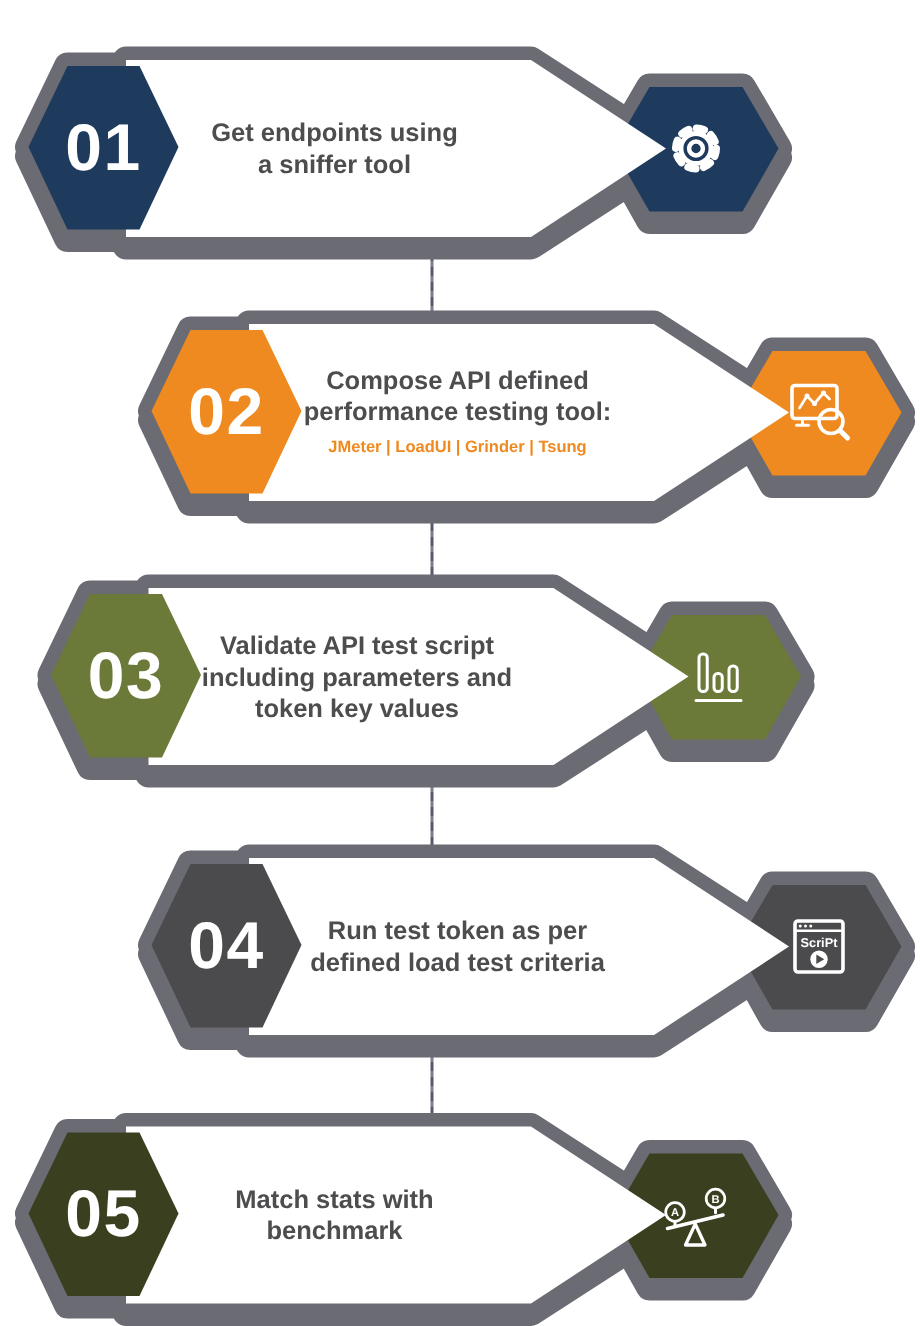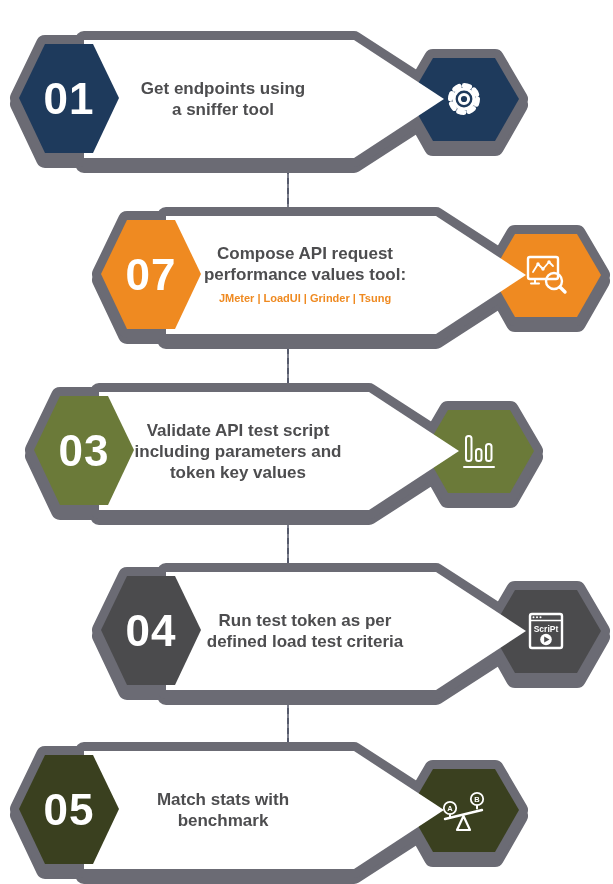"07" div.num { text: 07 -> 02 }
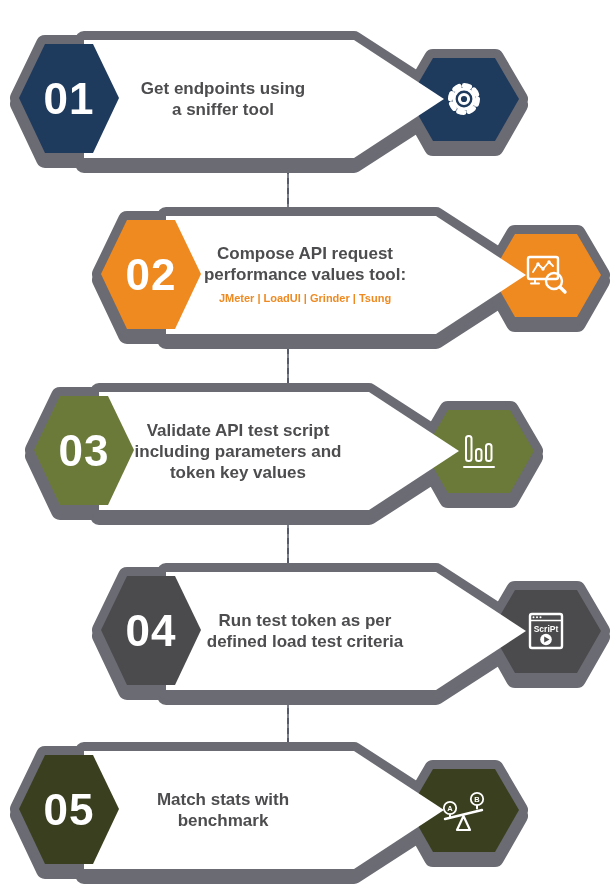"Compose API request" span { text: request -> defined }
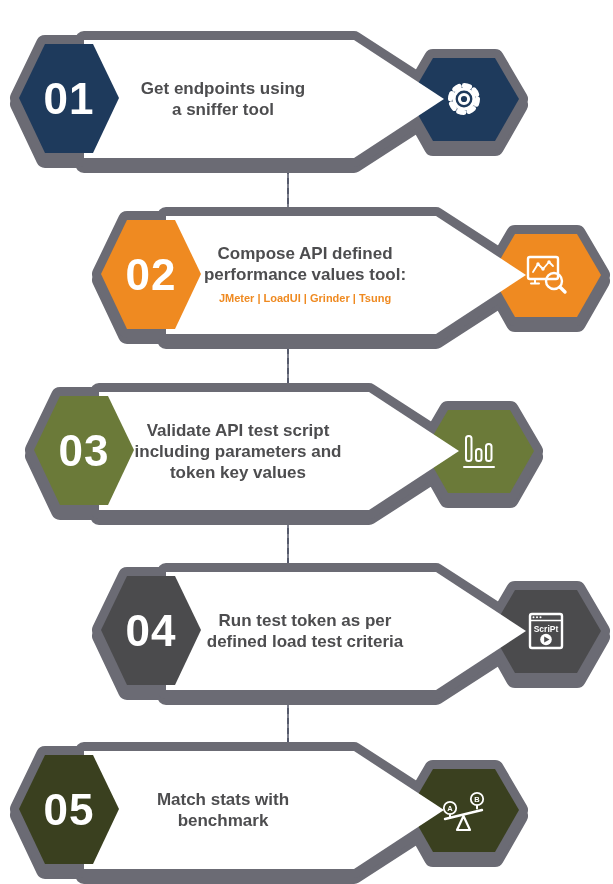"performance values tool:" span { text: values -> testing }
